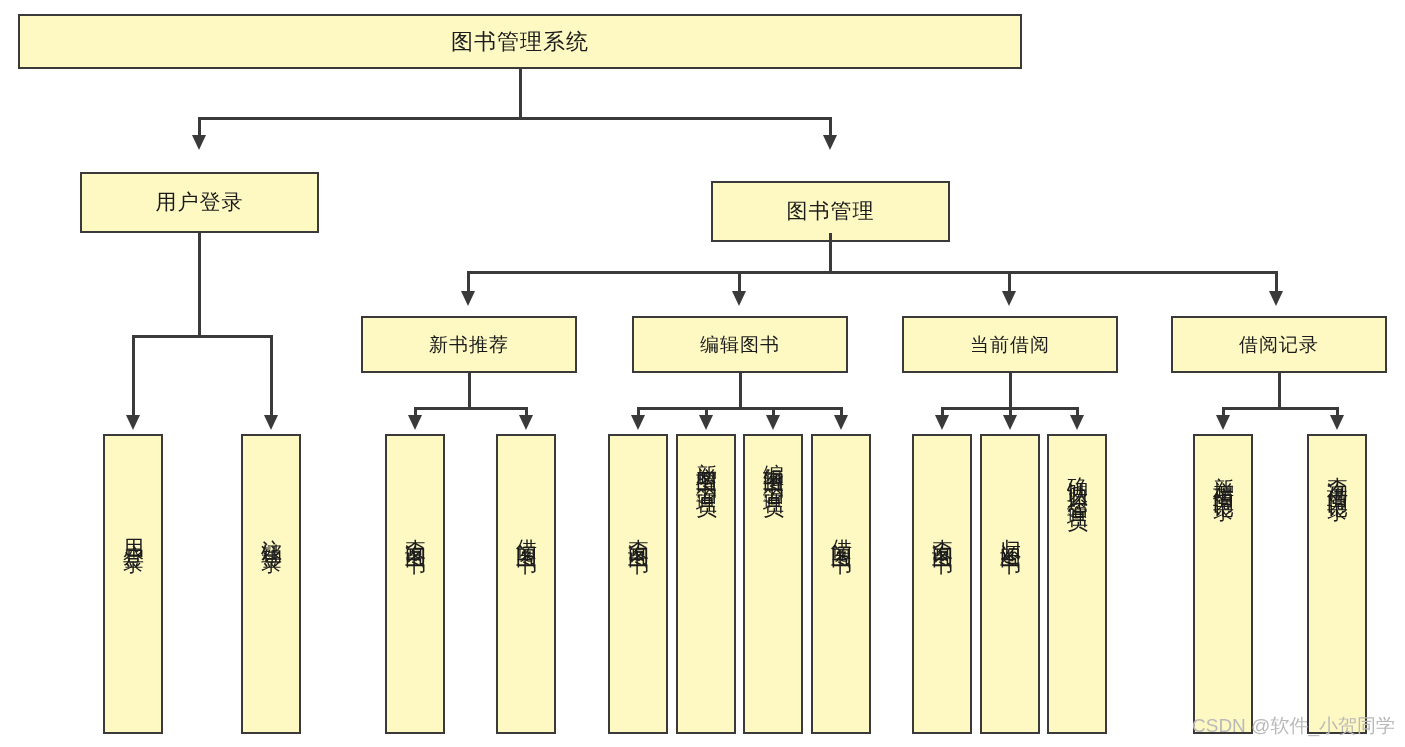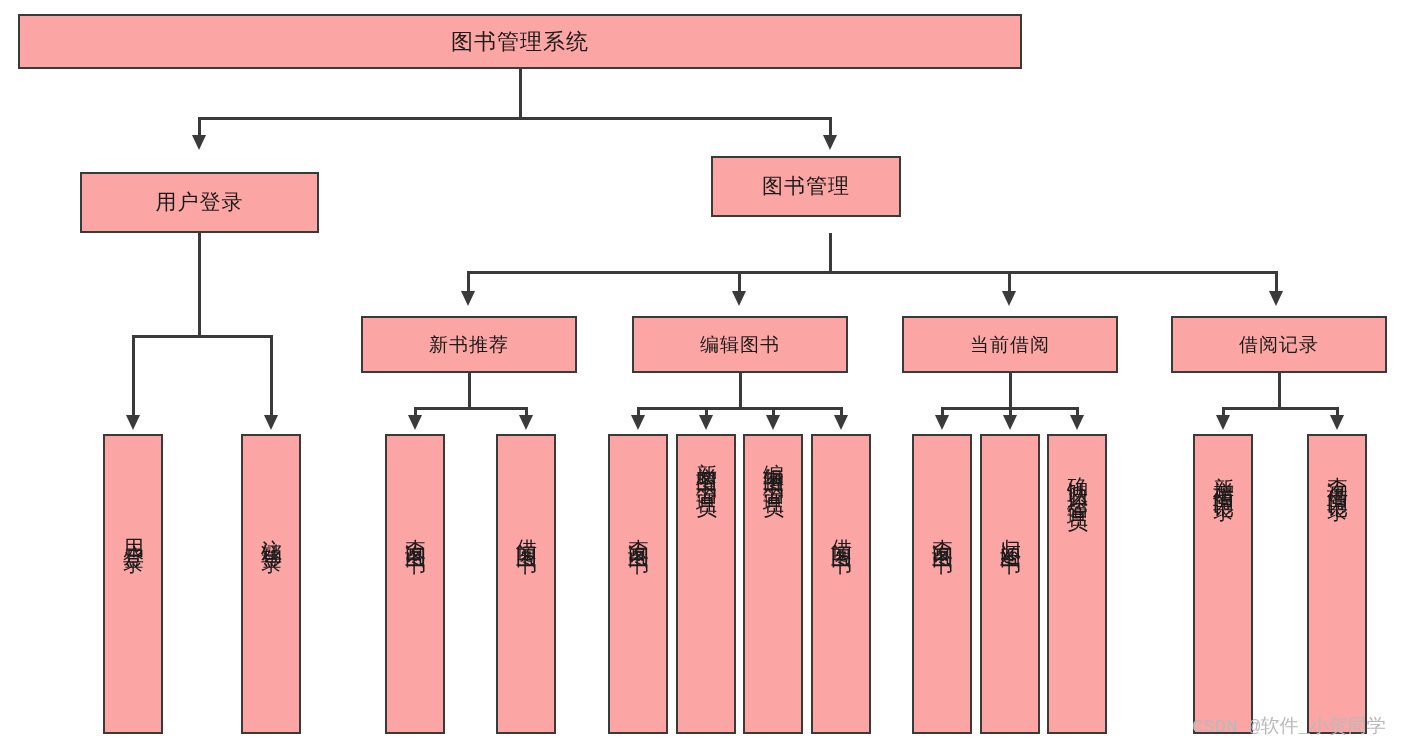"图书管理系统" .node { background: #fca5a5 -> #fef9c3 }
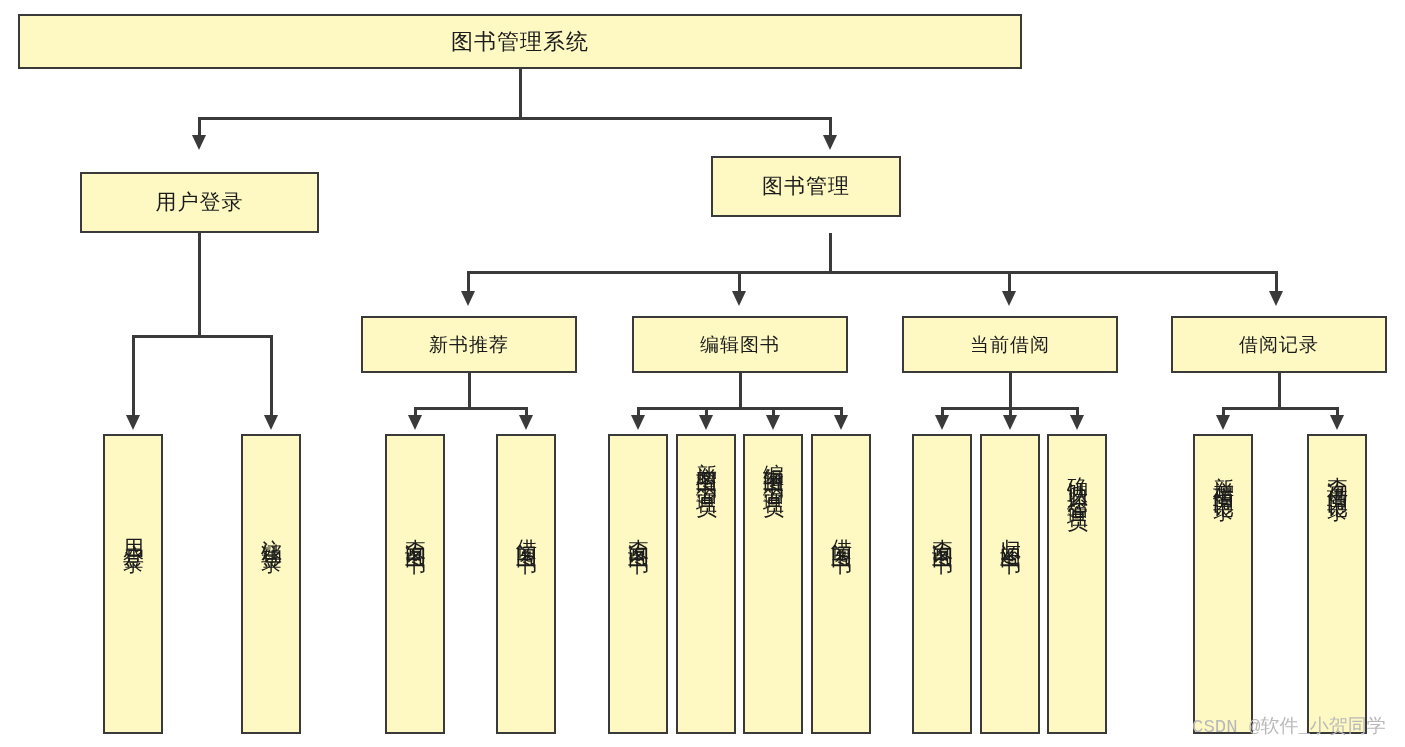"图书管理" div.node { top: 156px -> 181px; width: 190px -> 239px }
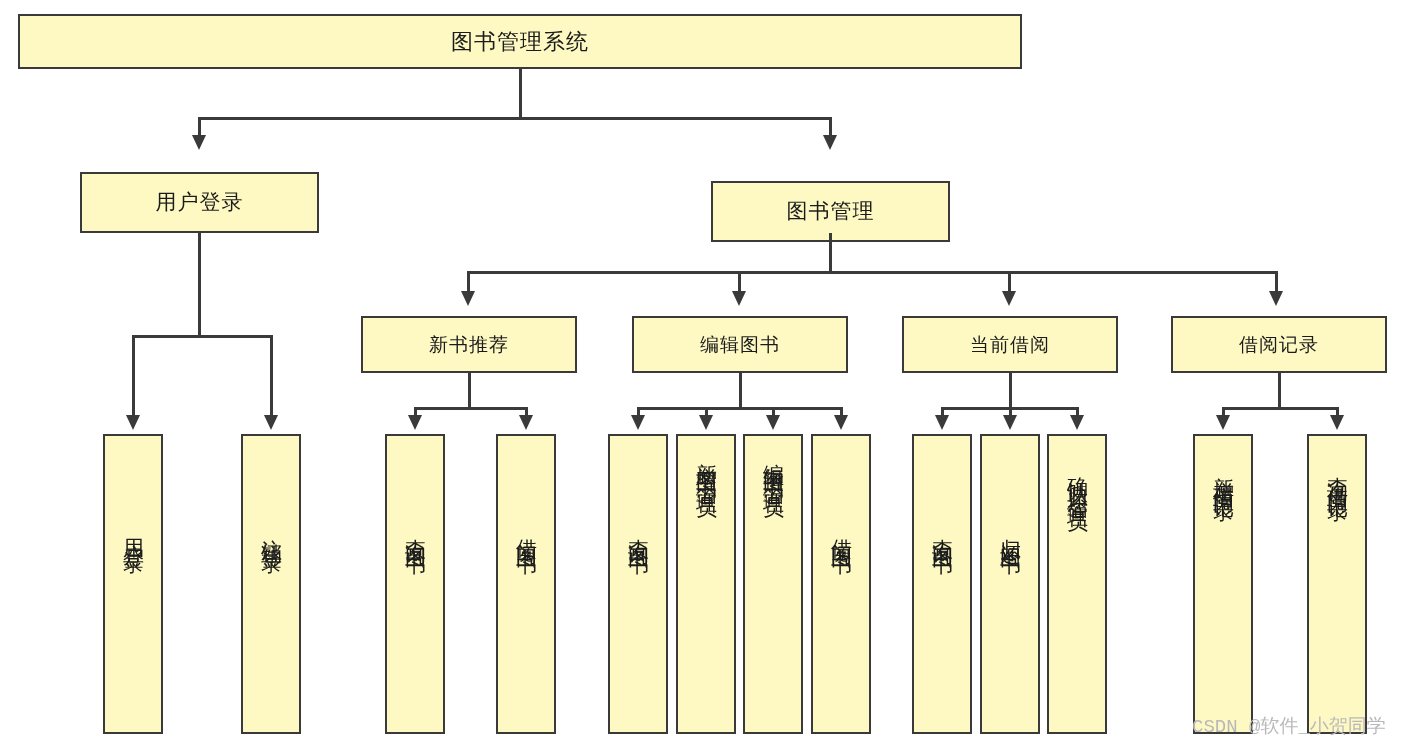"CSDN @软件_小贺同学" div { font-family: Liberation Mono, monospace -> none }
